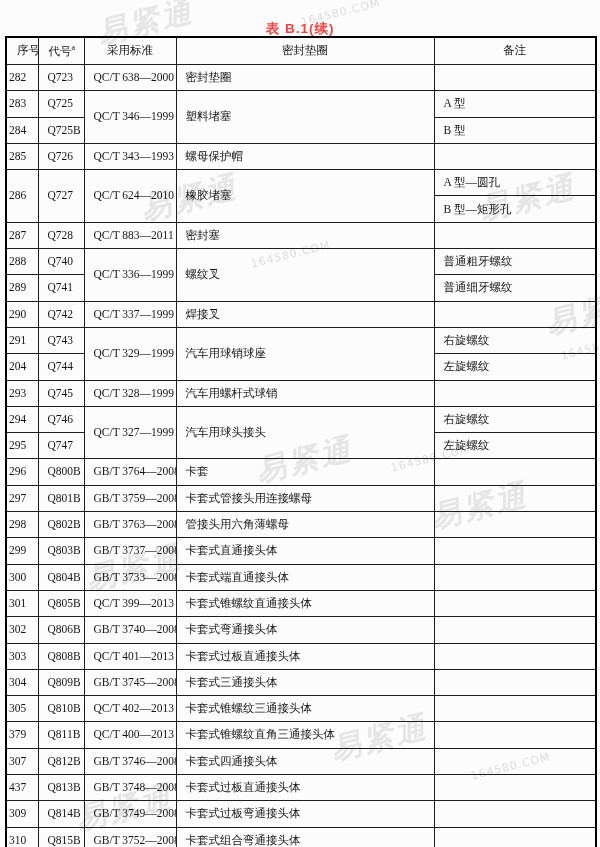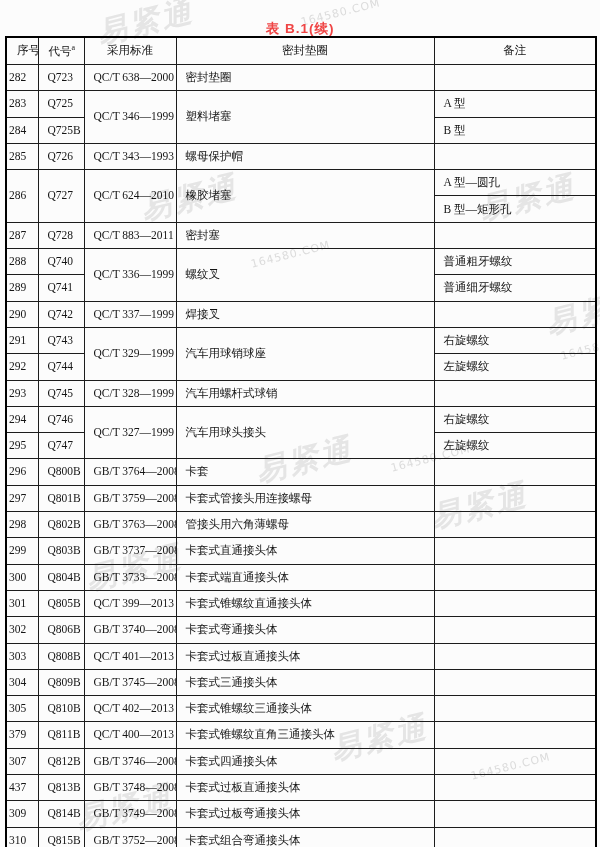"292" td.c-no { text: 292 -> 204 }
